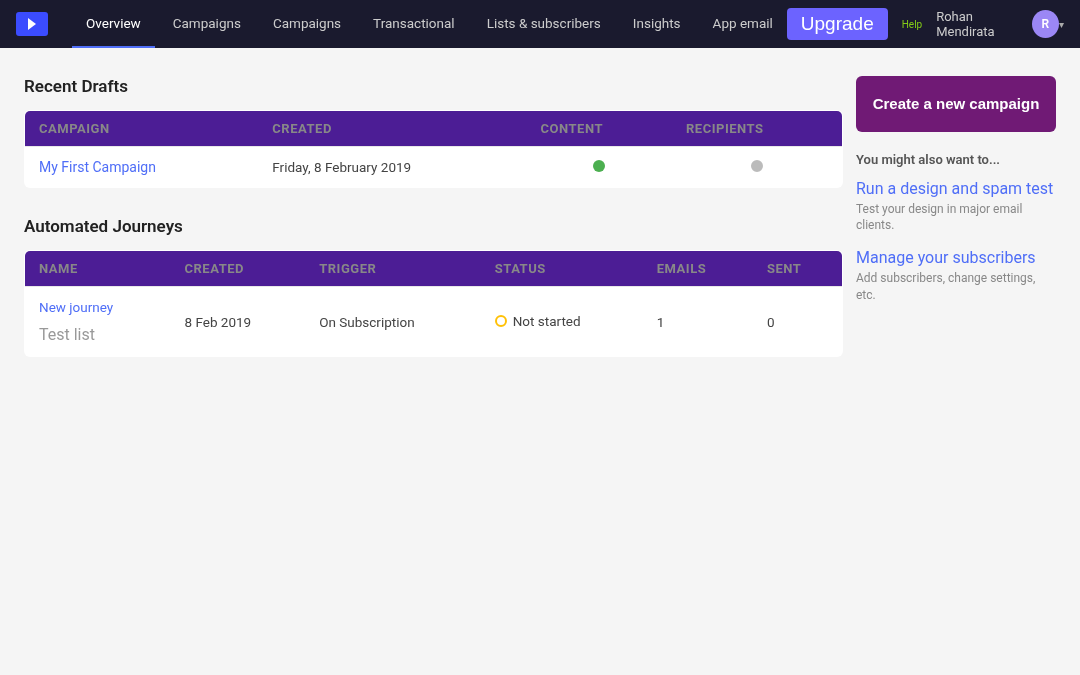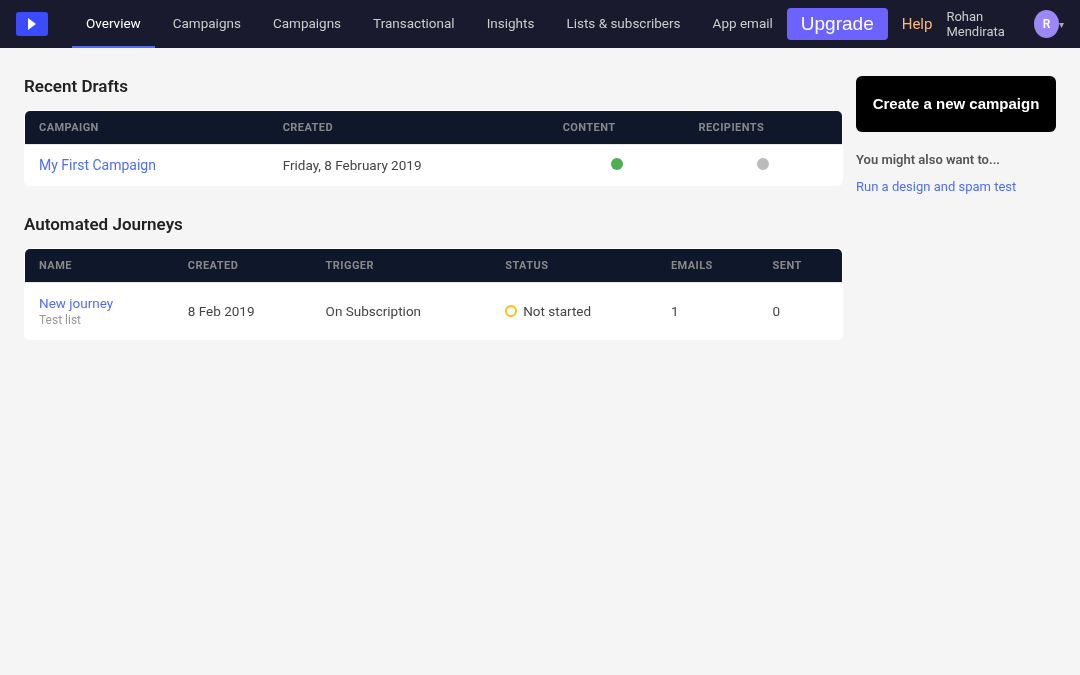"Insights" a.nav-item { order: before "Lists & subscribers" -> after "Lists & subscribers" }
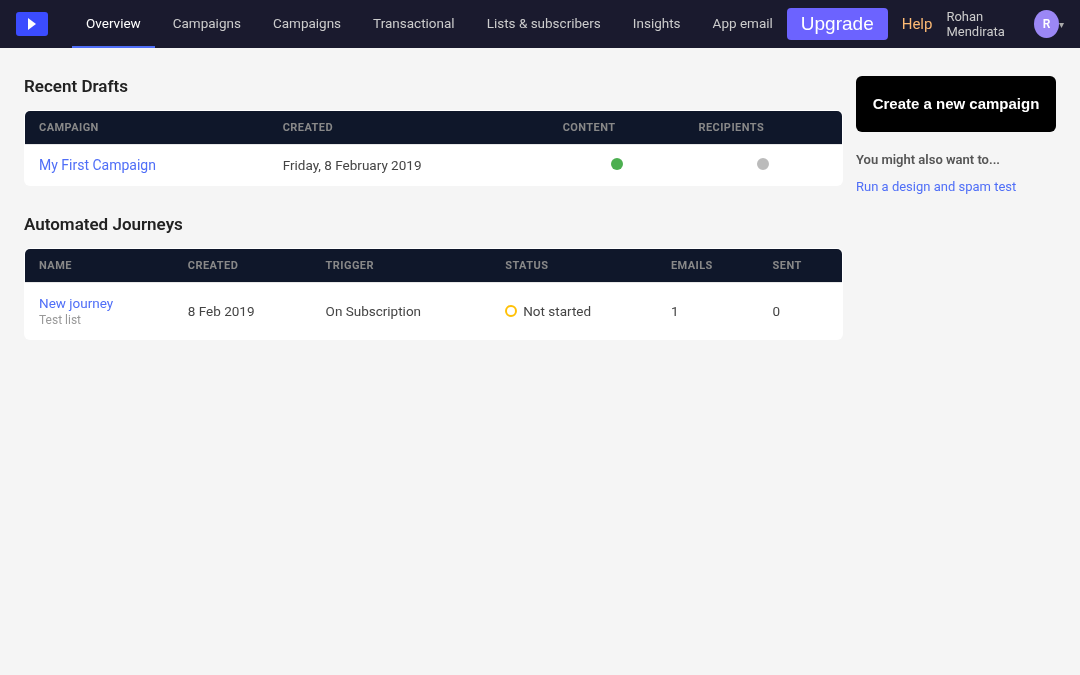"Help" .help-link { color: #fdba74 -> #84cc16; font-size: 15px -> 10px }
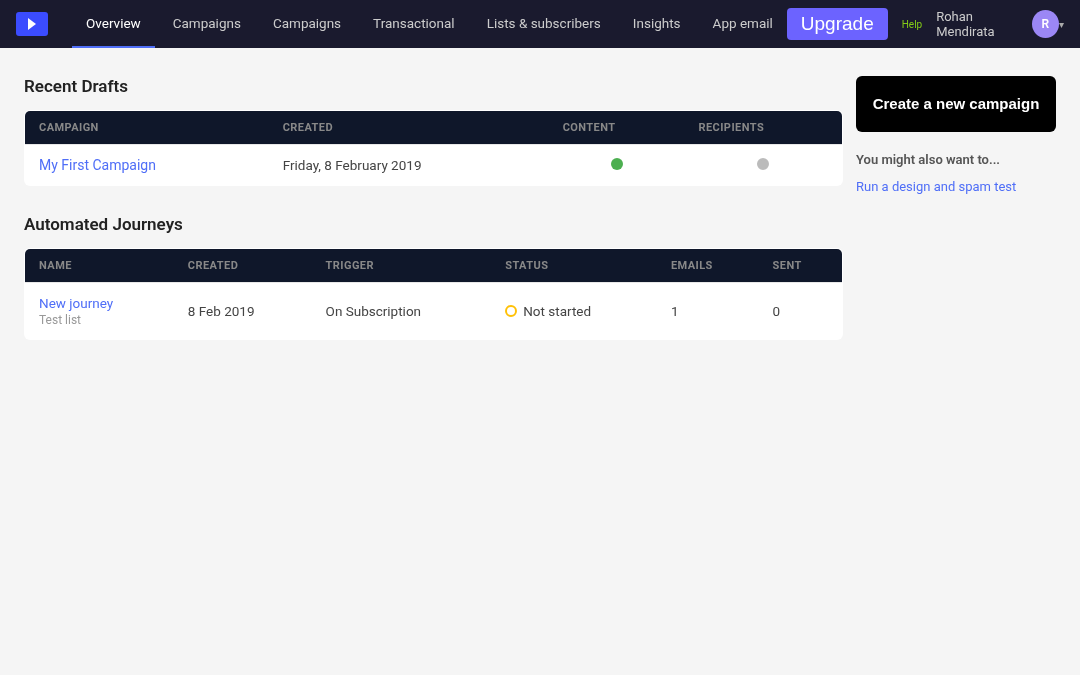"Create a new campaign" .create-campaign-btn { background: #000000 -> #701a75 }
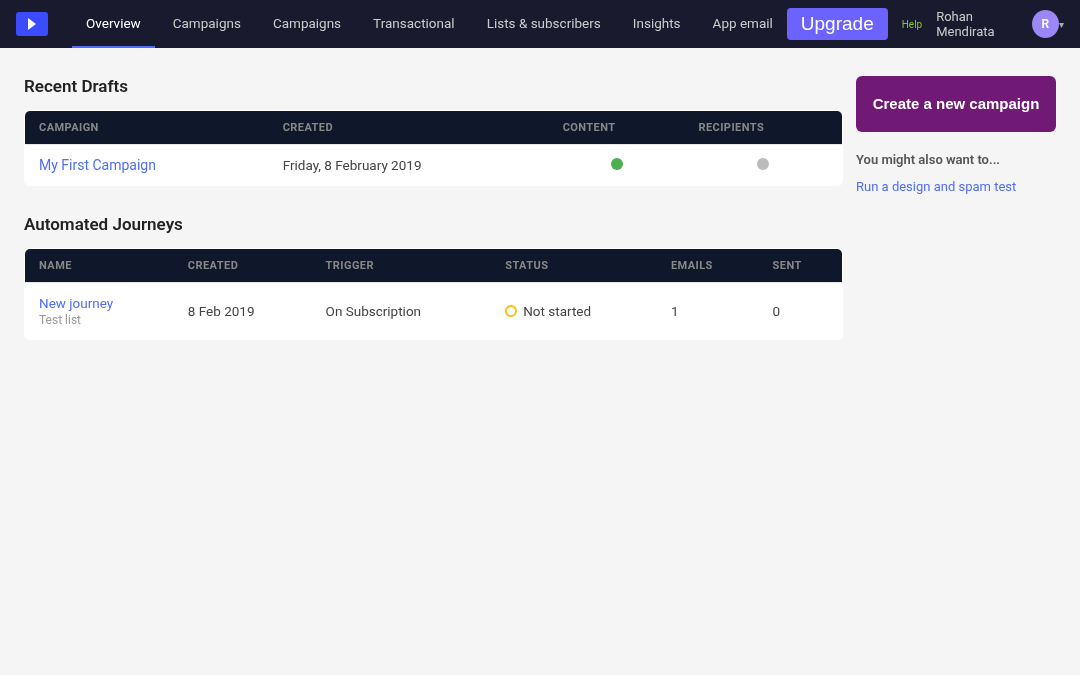"CAMPAIGN" .data-table th { background: #0f172a -> #4c1d95; font-size: 11px -> 13px }
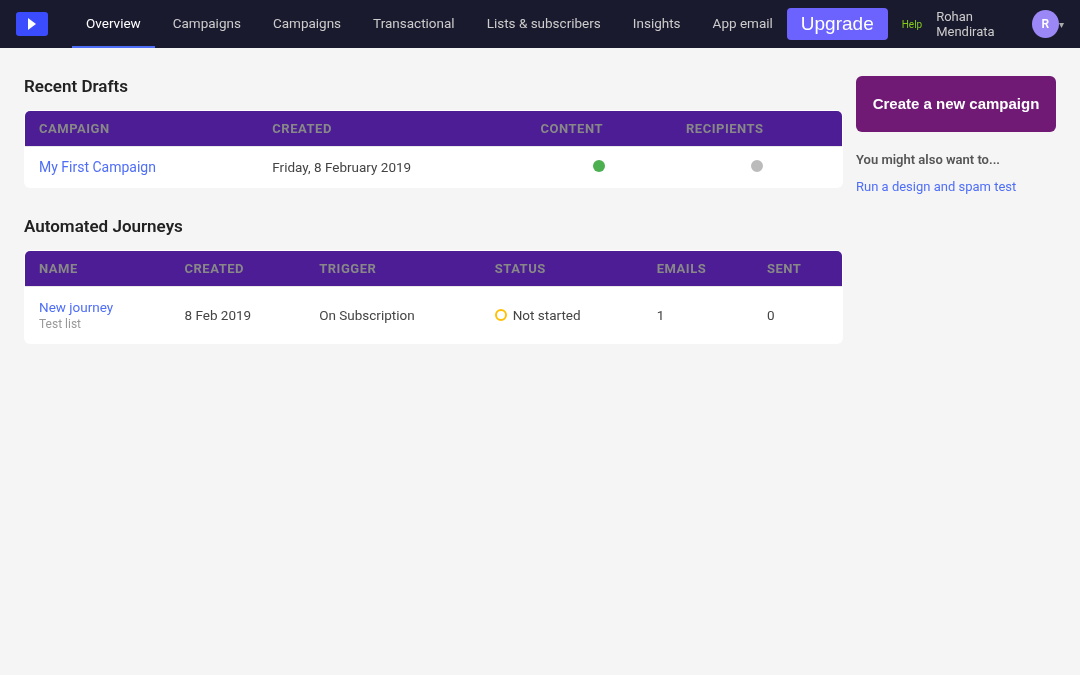"Run a design and spam" .sidebar-link { font-size: 13px -> 16px }
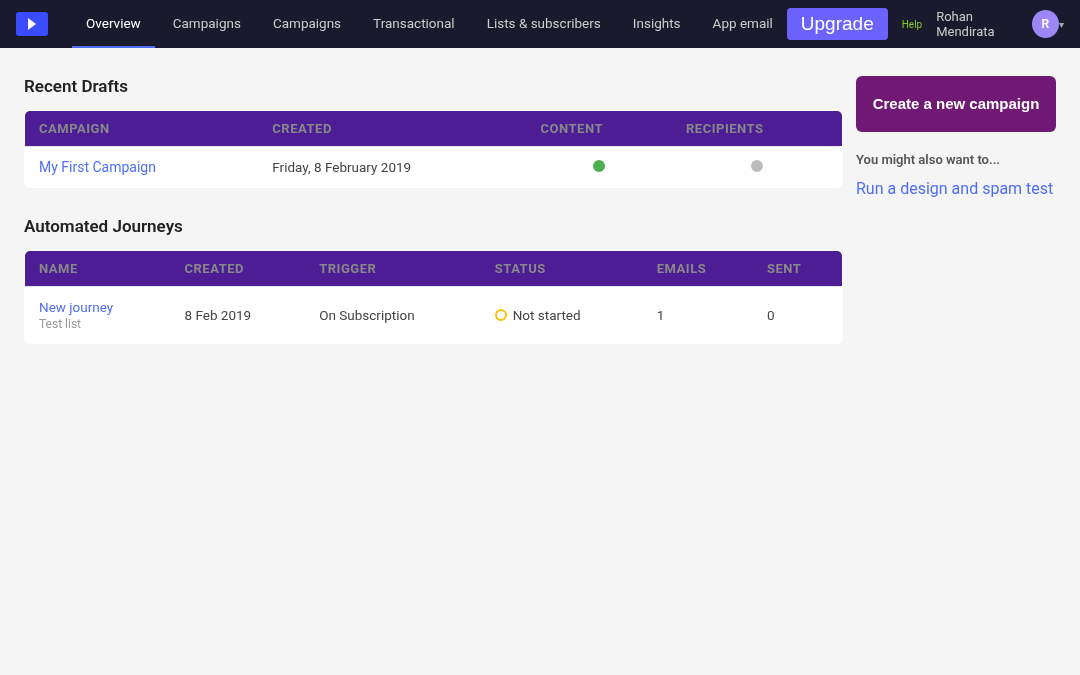"Test your design in major" div.sidebar-desc { html: none -> <div>Test your design in major email clients.</div> }
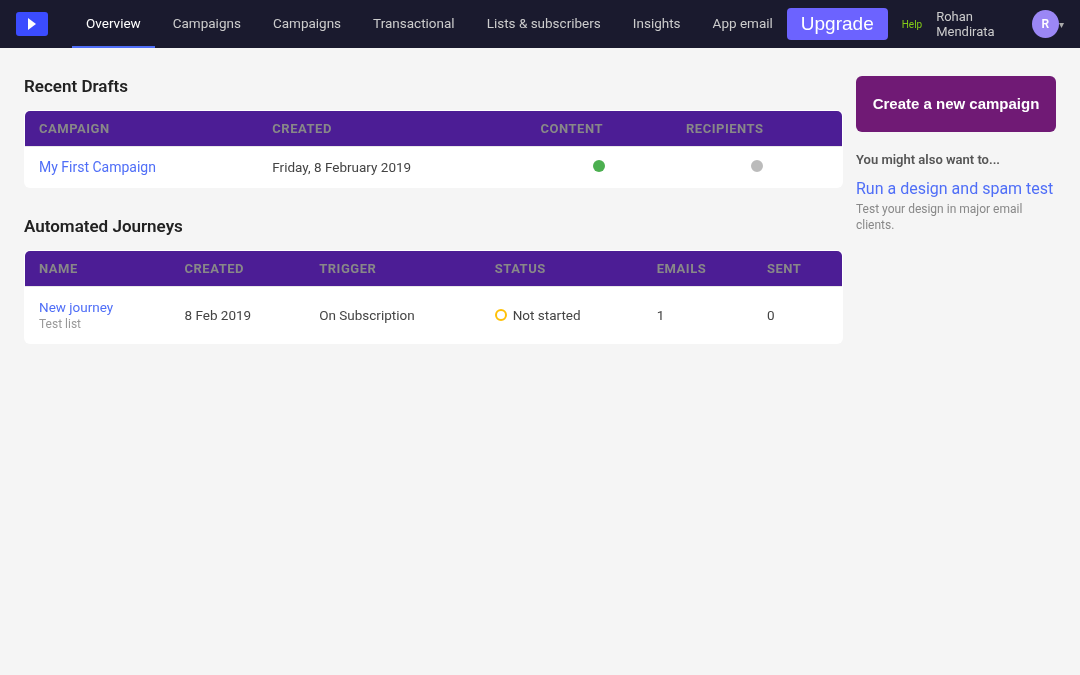"Manage your subscribers" div.sidebar-link-group { html: none -> <div> <a>Manage your subscribers</a> <div>Add subscribers, change settings, etc.</div> </div> }
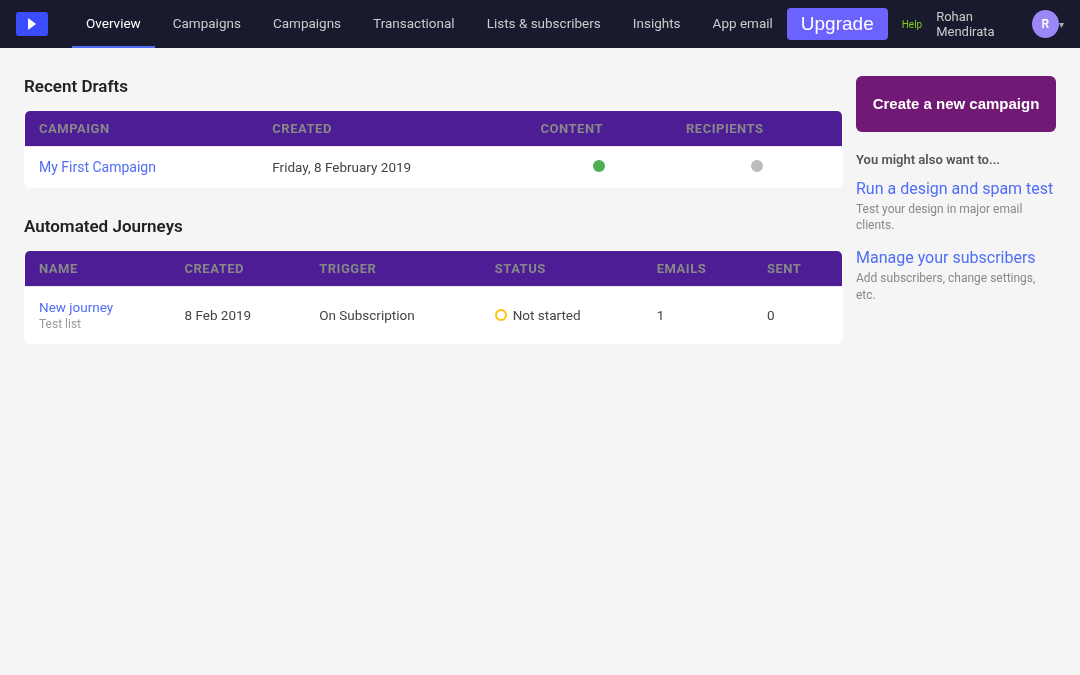"Test list" .sub-text { font-size: 12px -> 16px; margin-top: 2px -> 10px }
